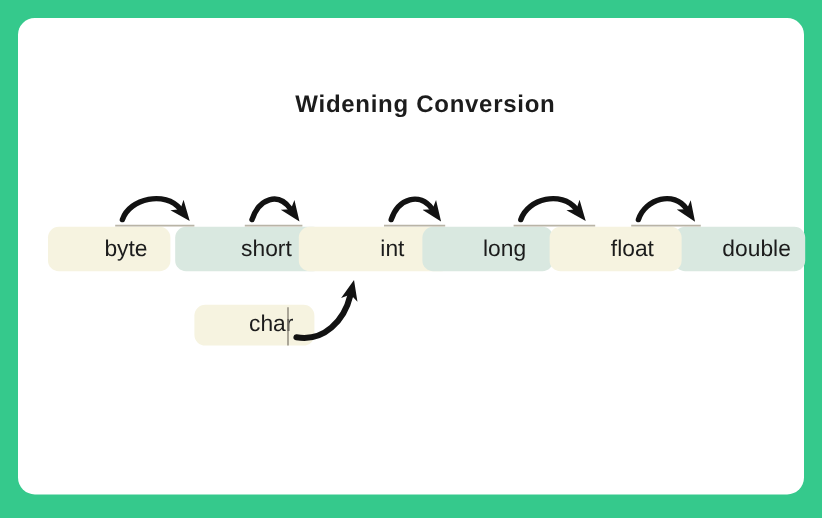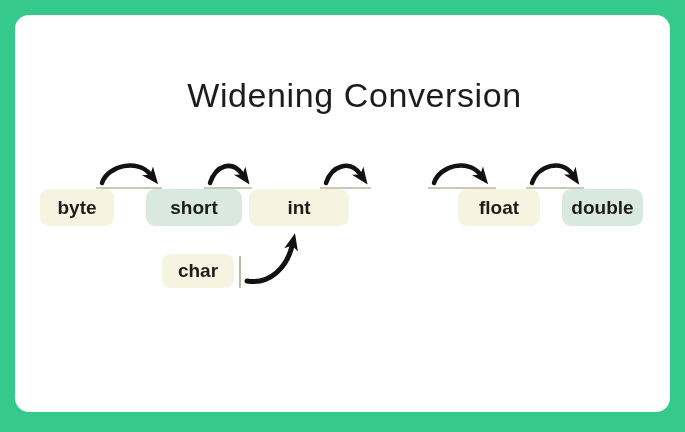"Widening Conversion" .title { font-size: 34px -> 20px; font-weight: 400 -> 700 }
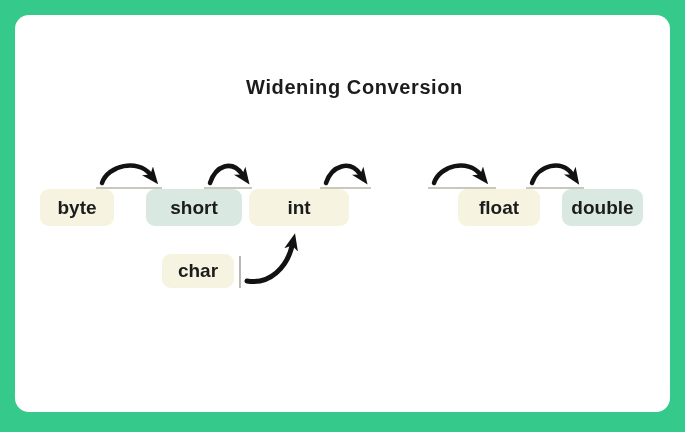"byte" .tbox { font-weight: 700 -> 400; padding-left: none -> 28px }
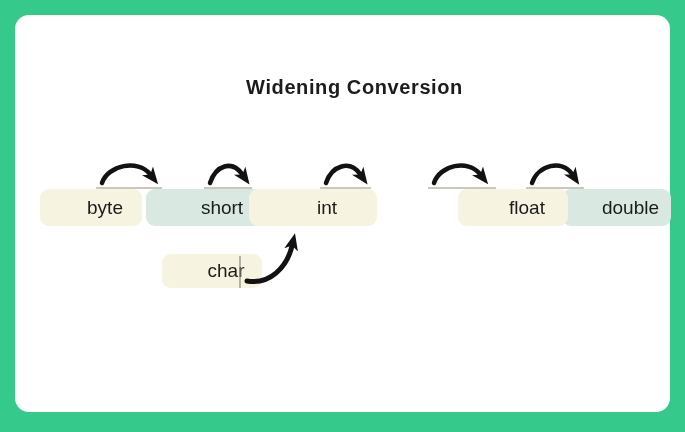"long" div.tbox { html: none -> <div>long</div> }
